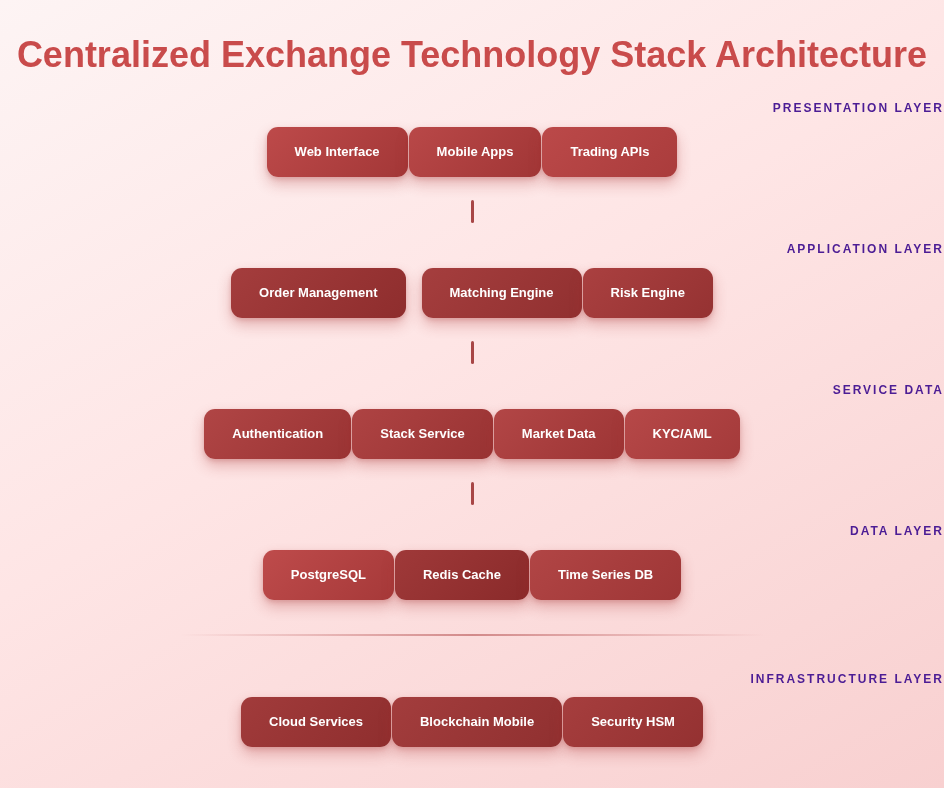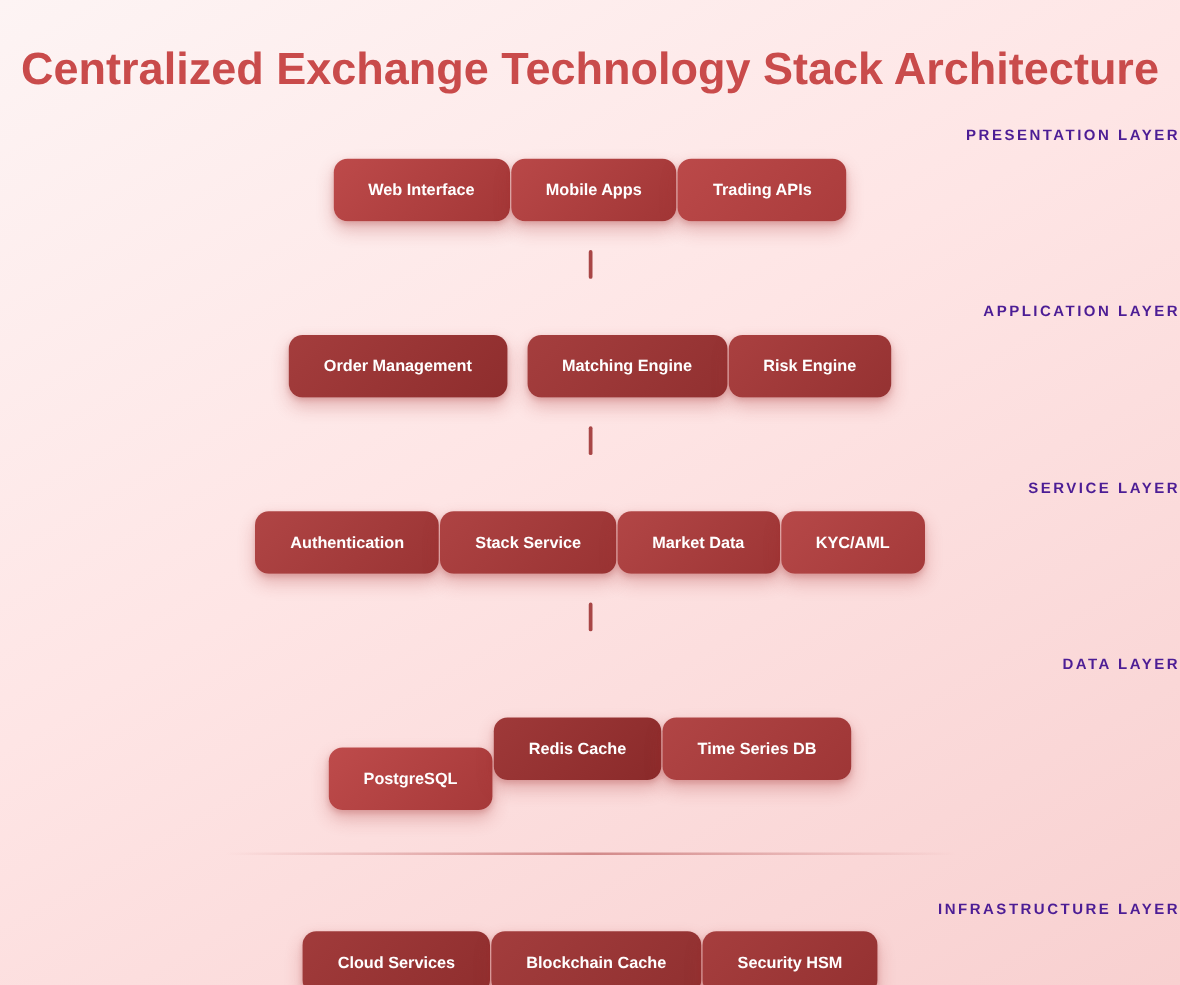"SERVICE LAYER" div.layer-label { text: LAYER -> DATA }
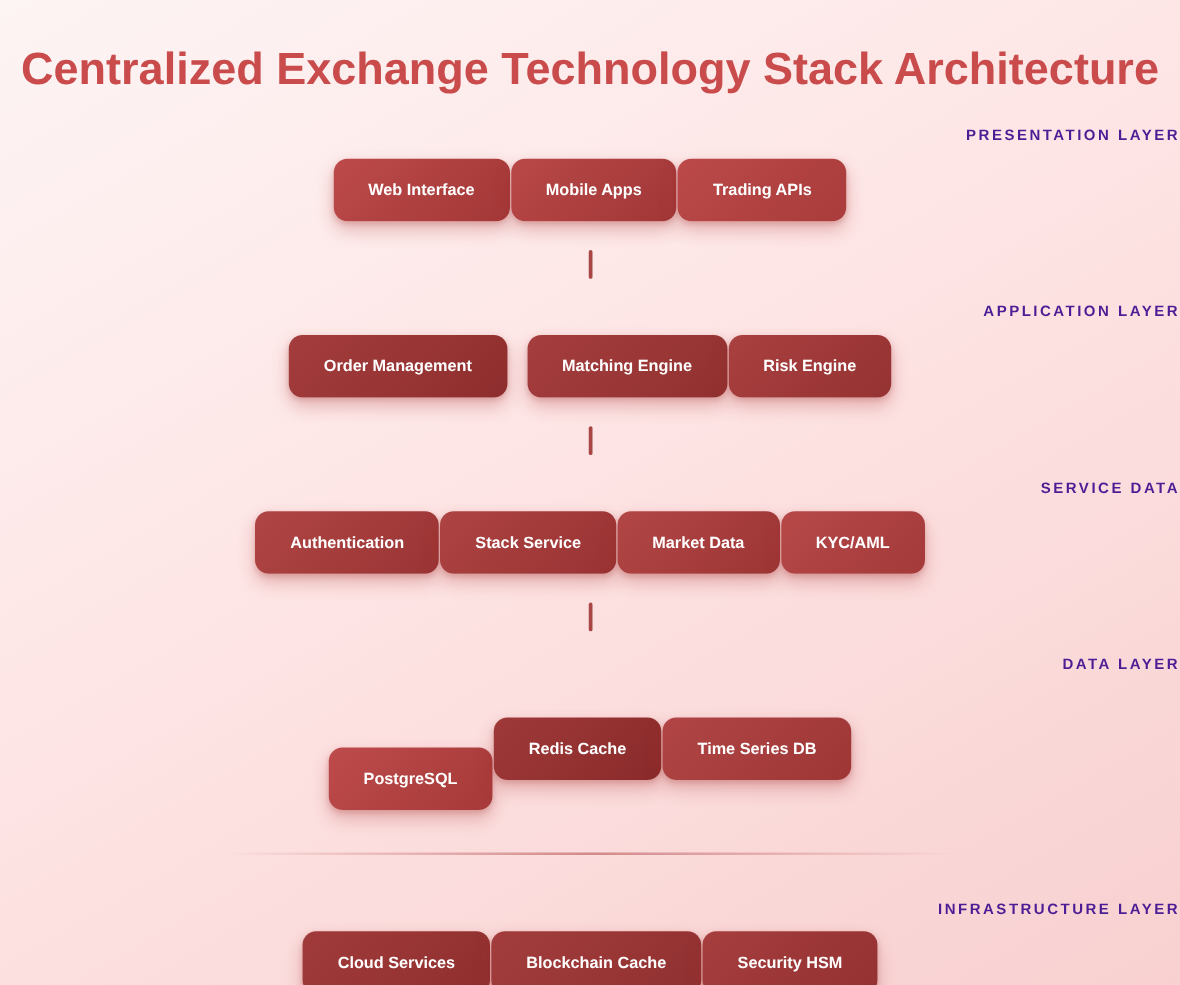"PostgreSQL" div.node { margin-top: 48px -> none }
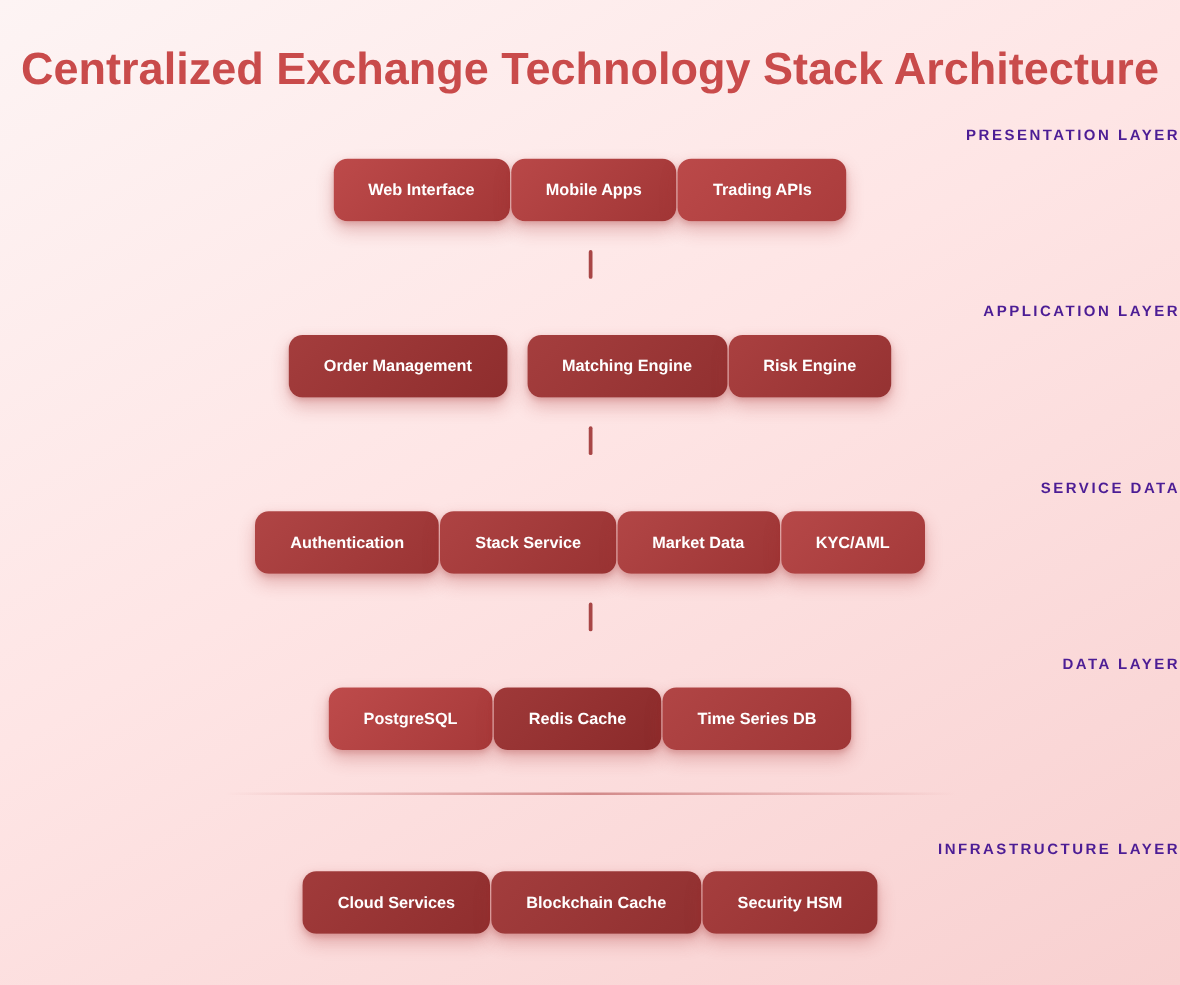"Blockchain Cache" div.node { text: Cache -> Mobile }
